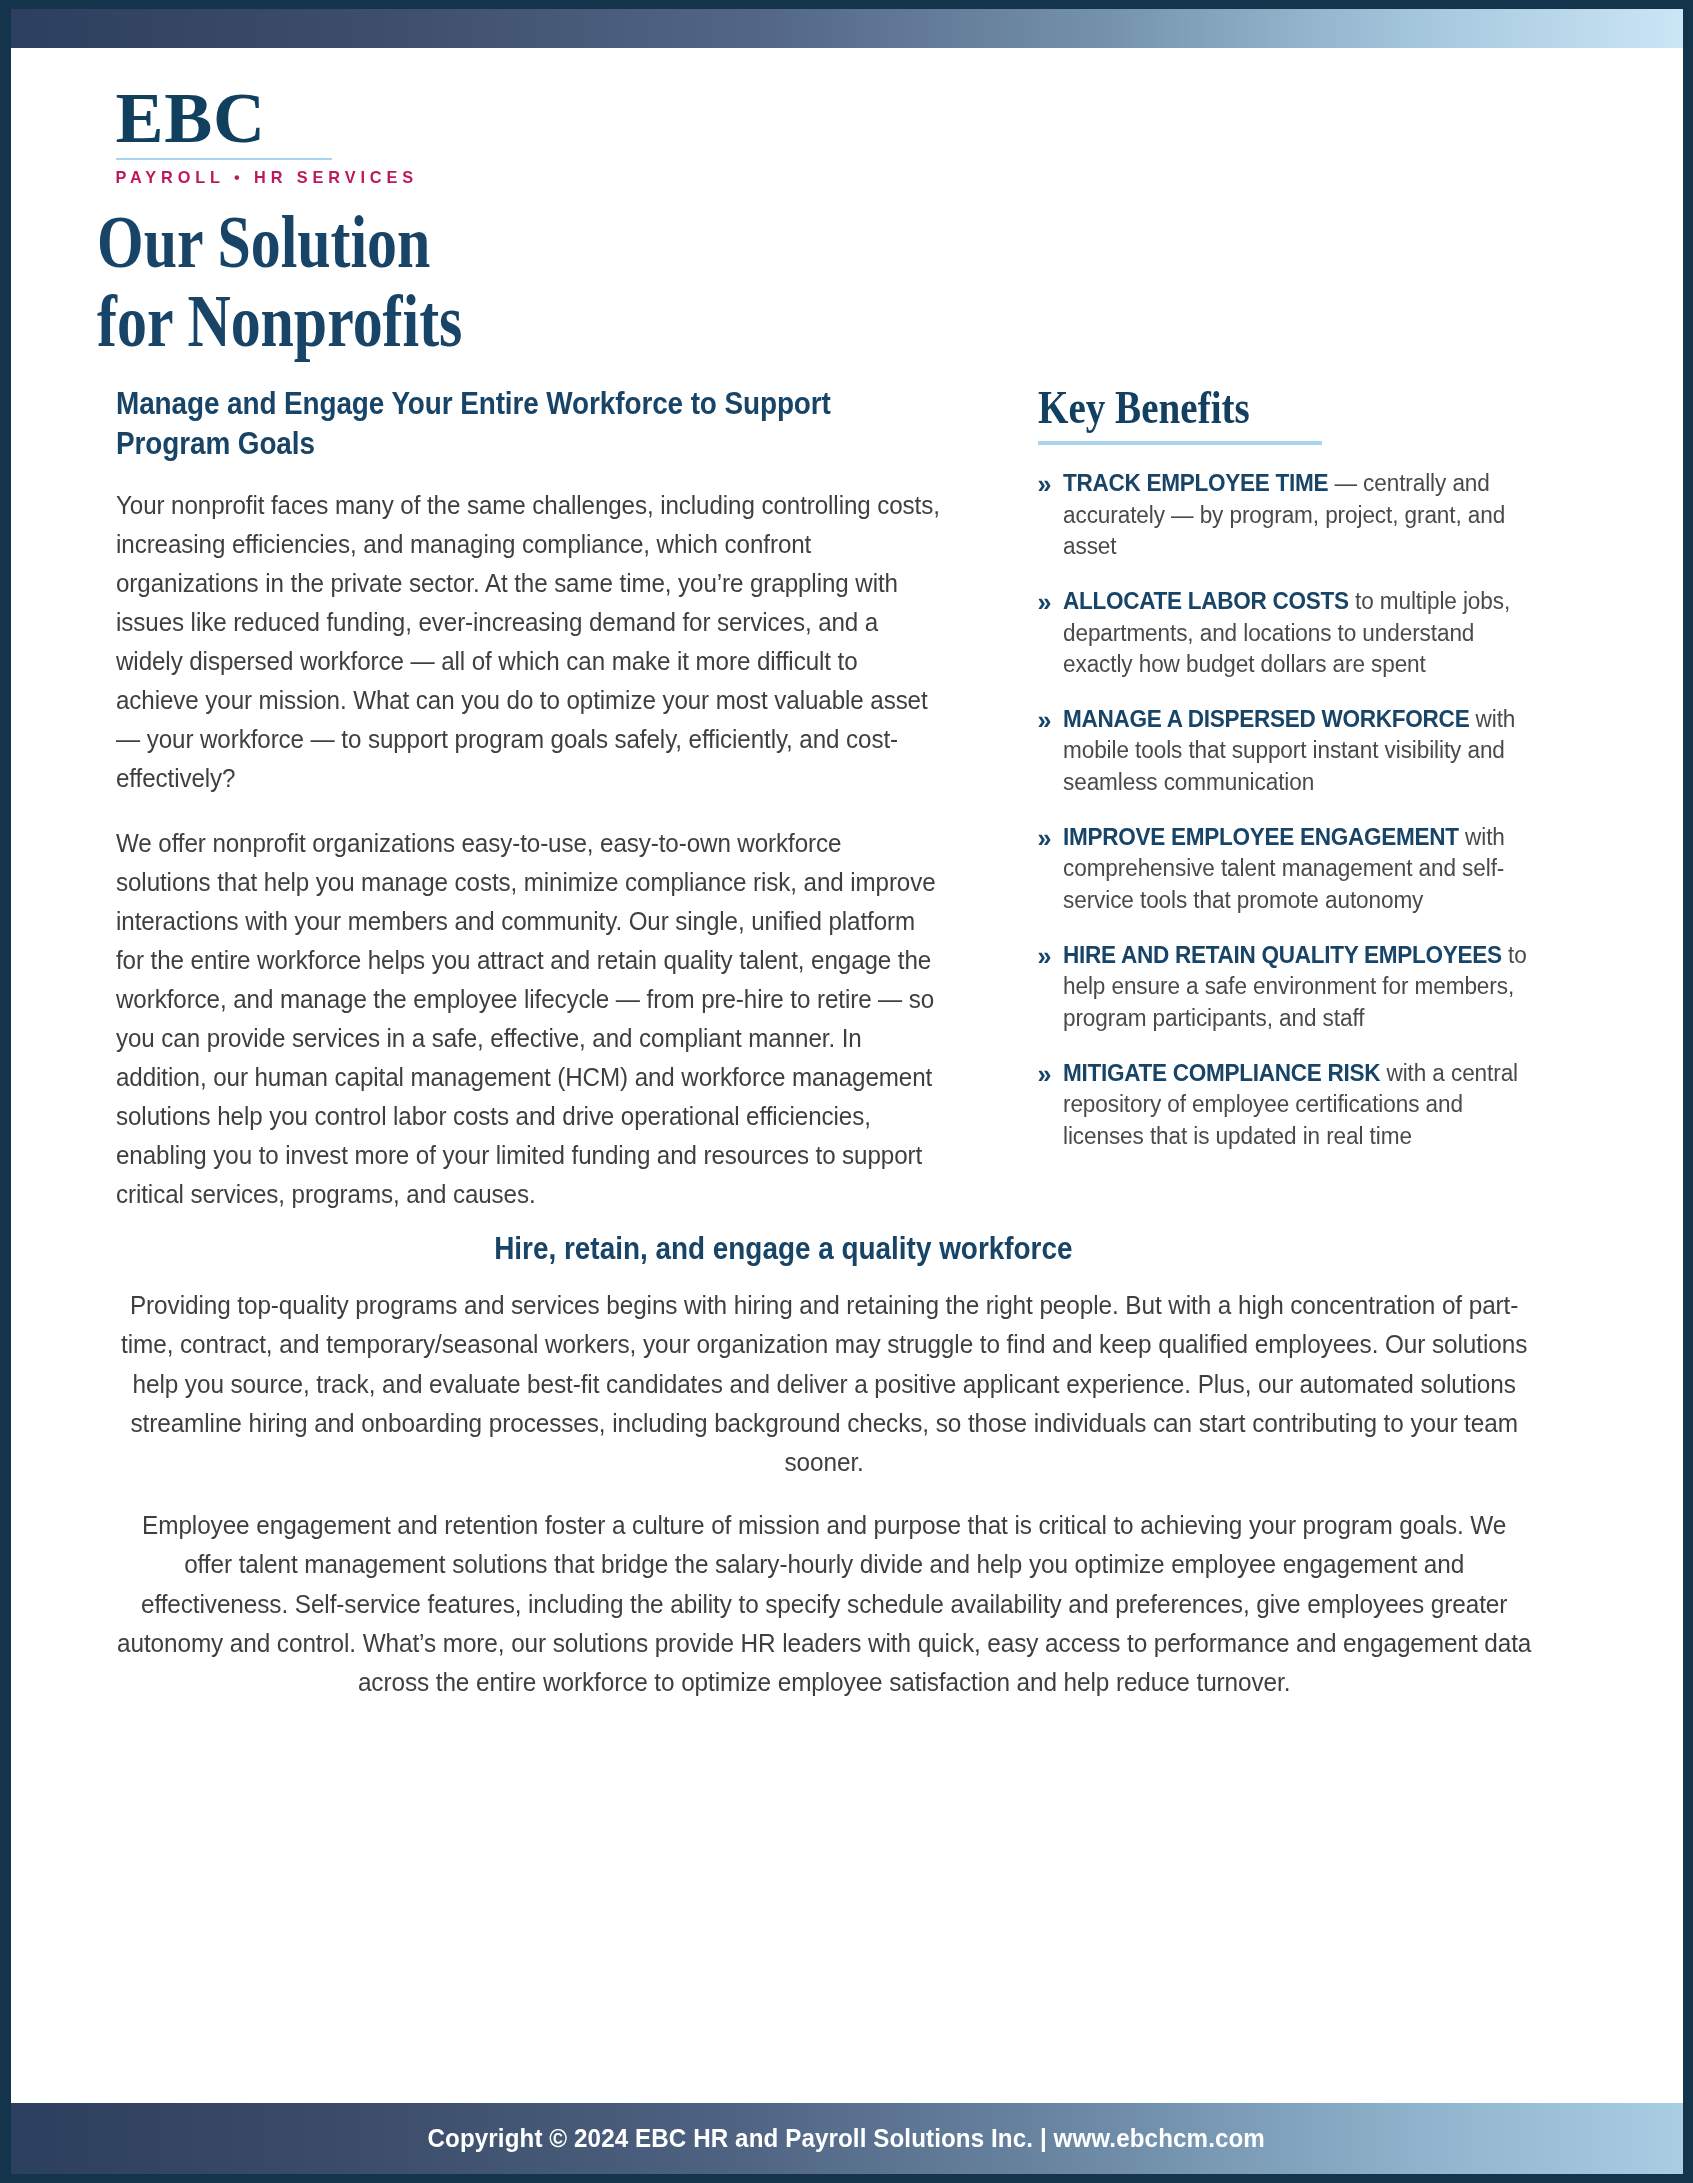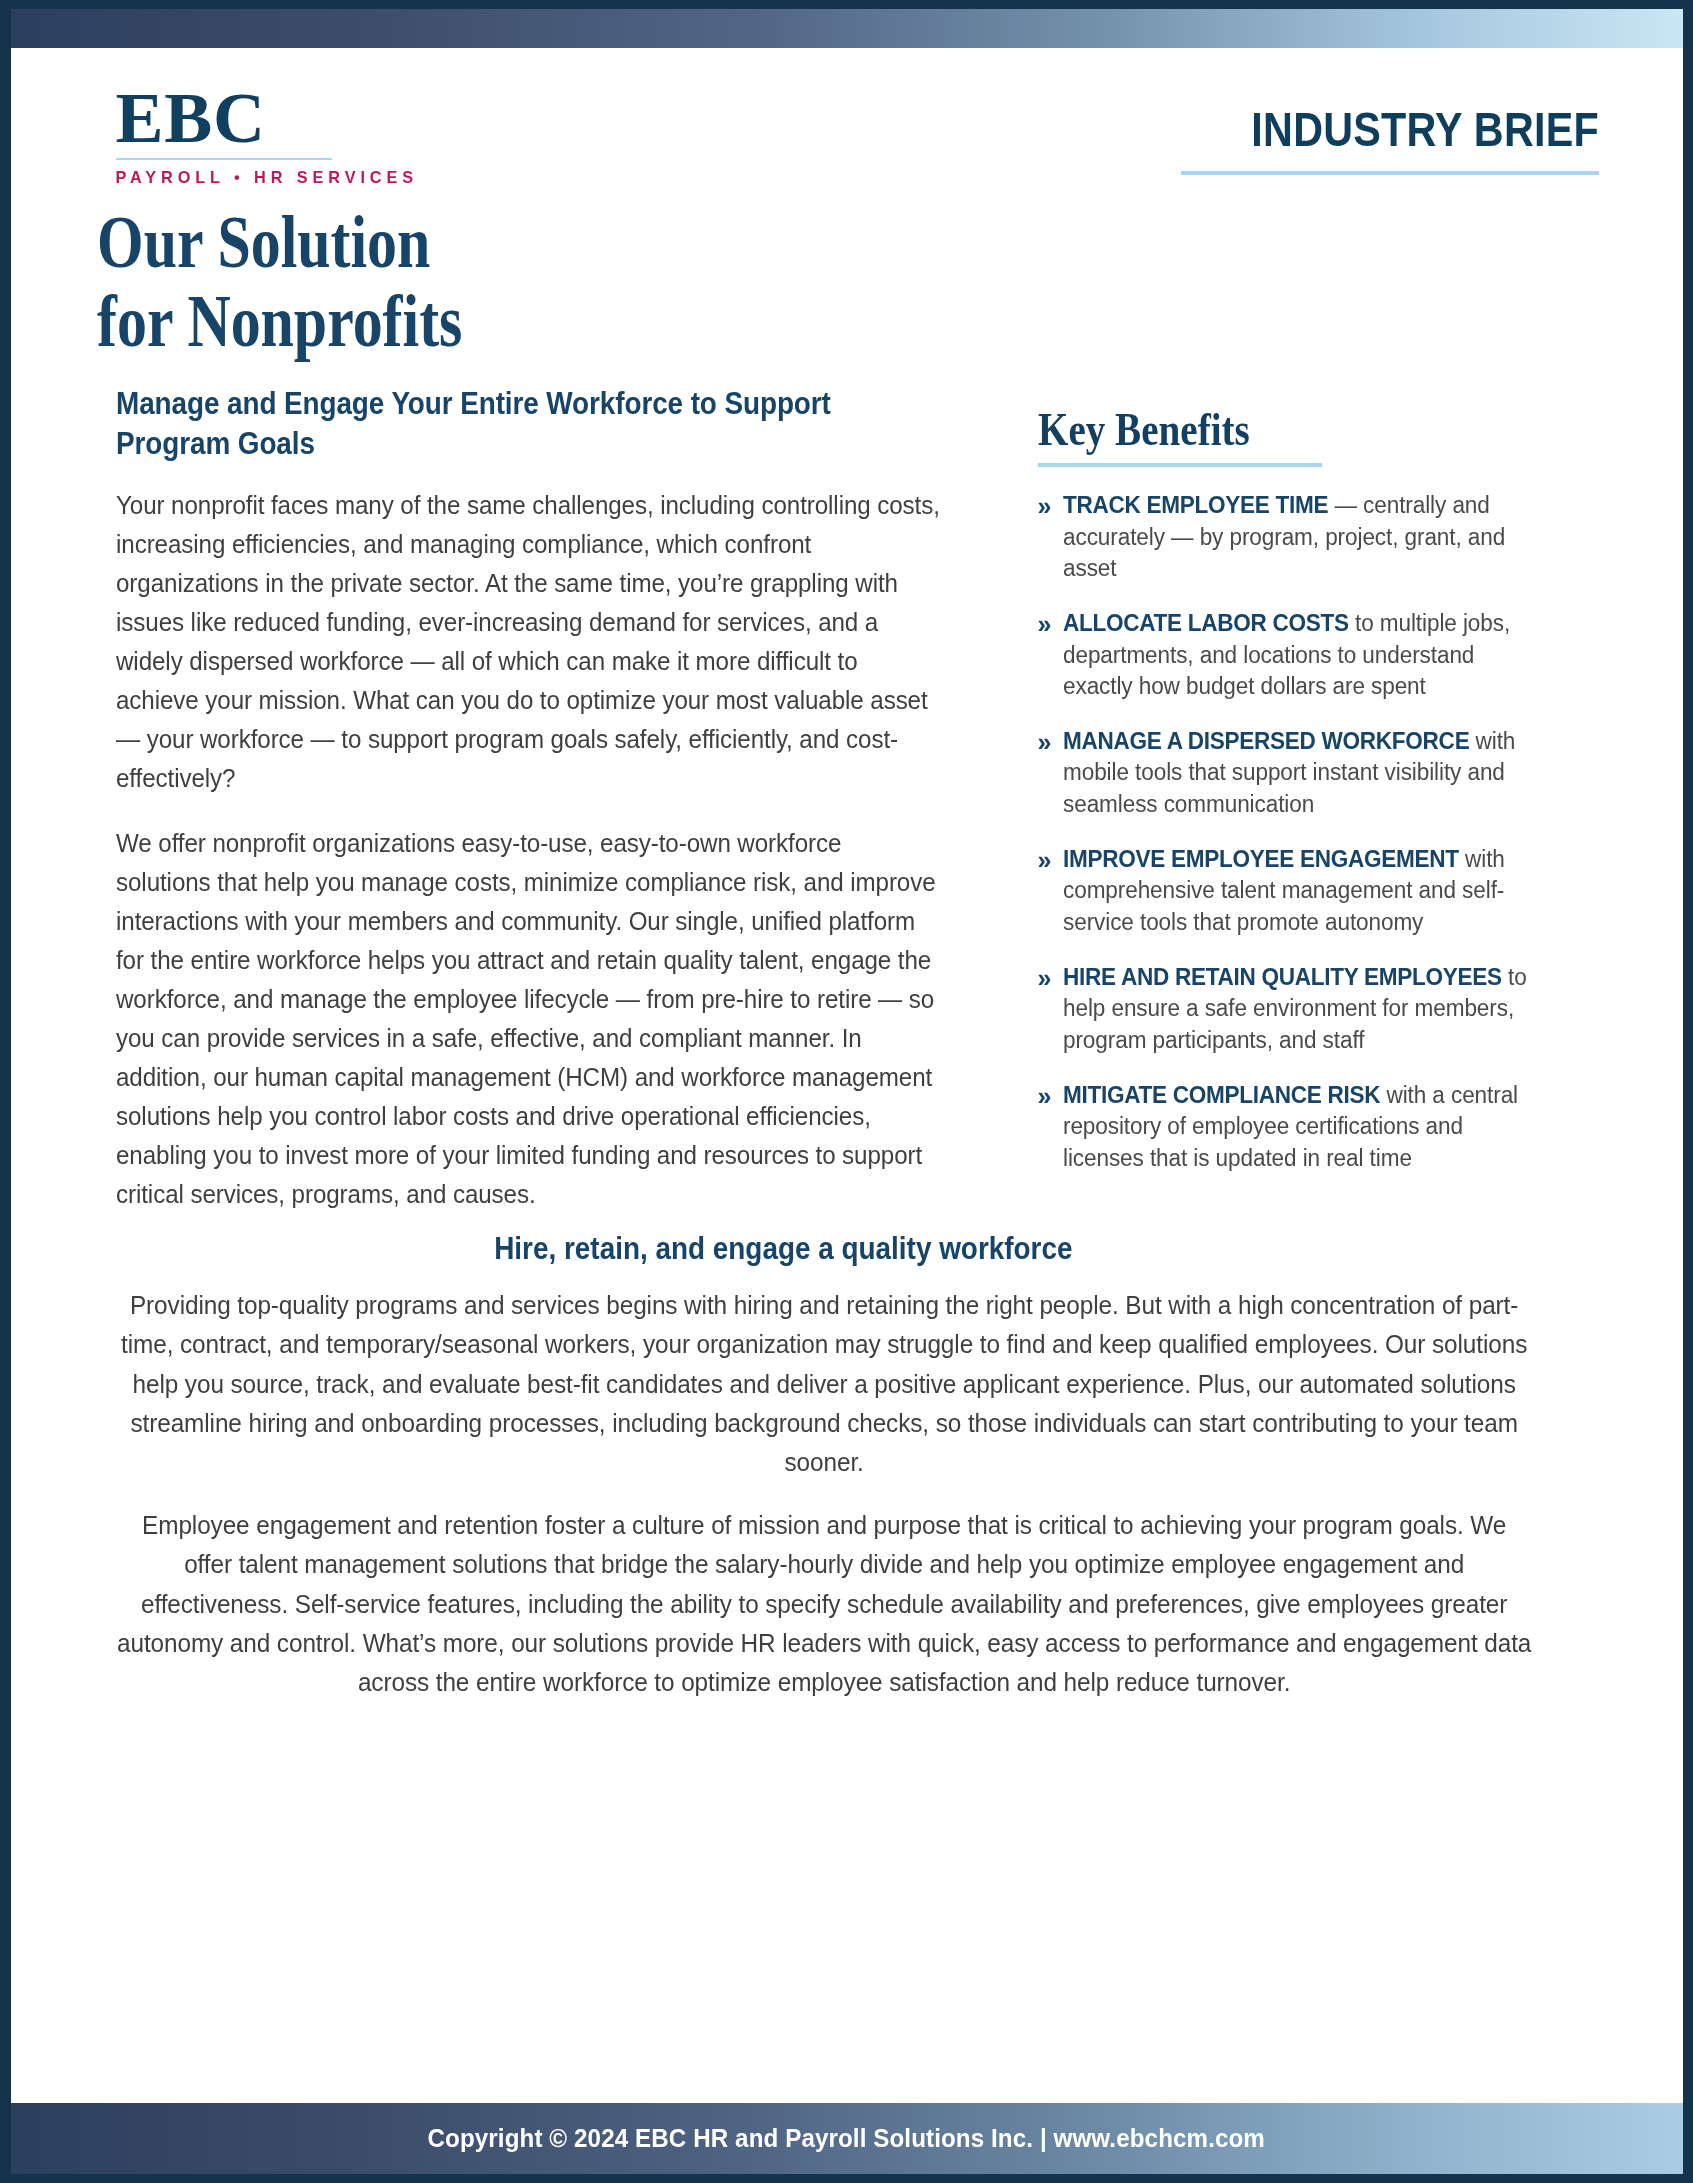"INDUSTRY BRIEF" div.brief-block { html: <div> <div>INDUSTRY BRIEF</div> <div></div> </div> -> none }
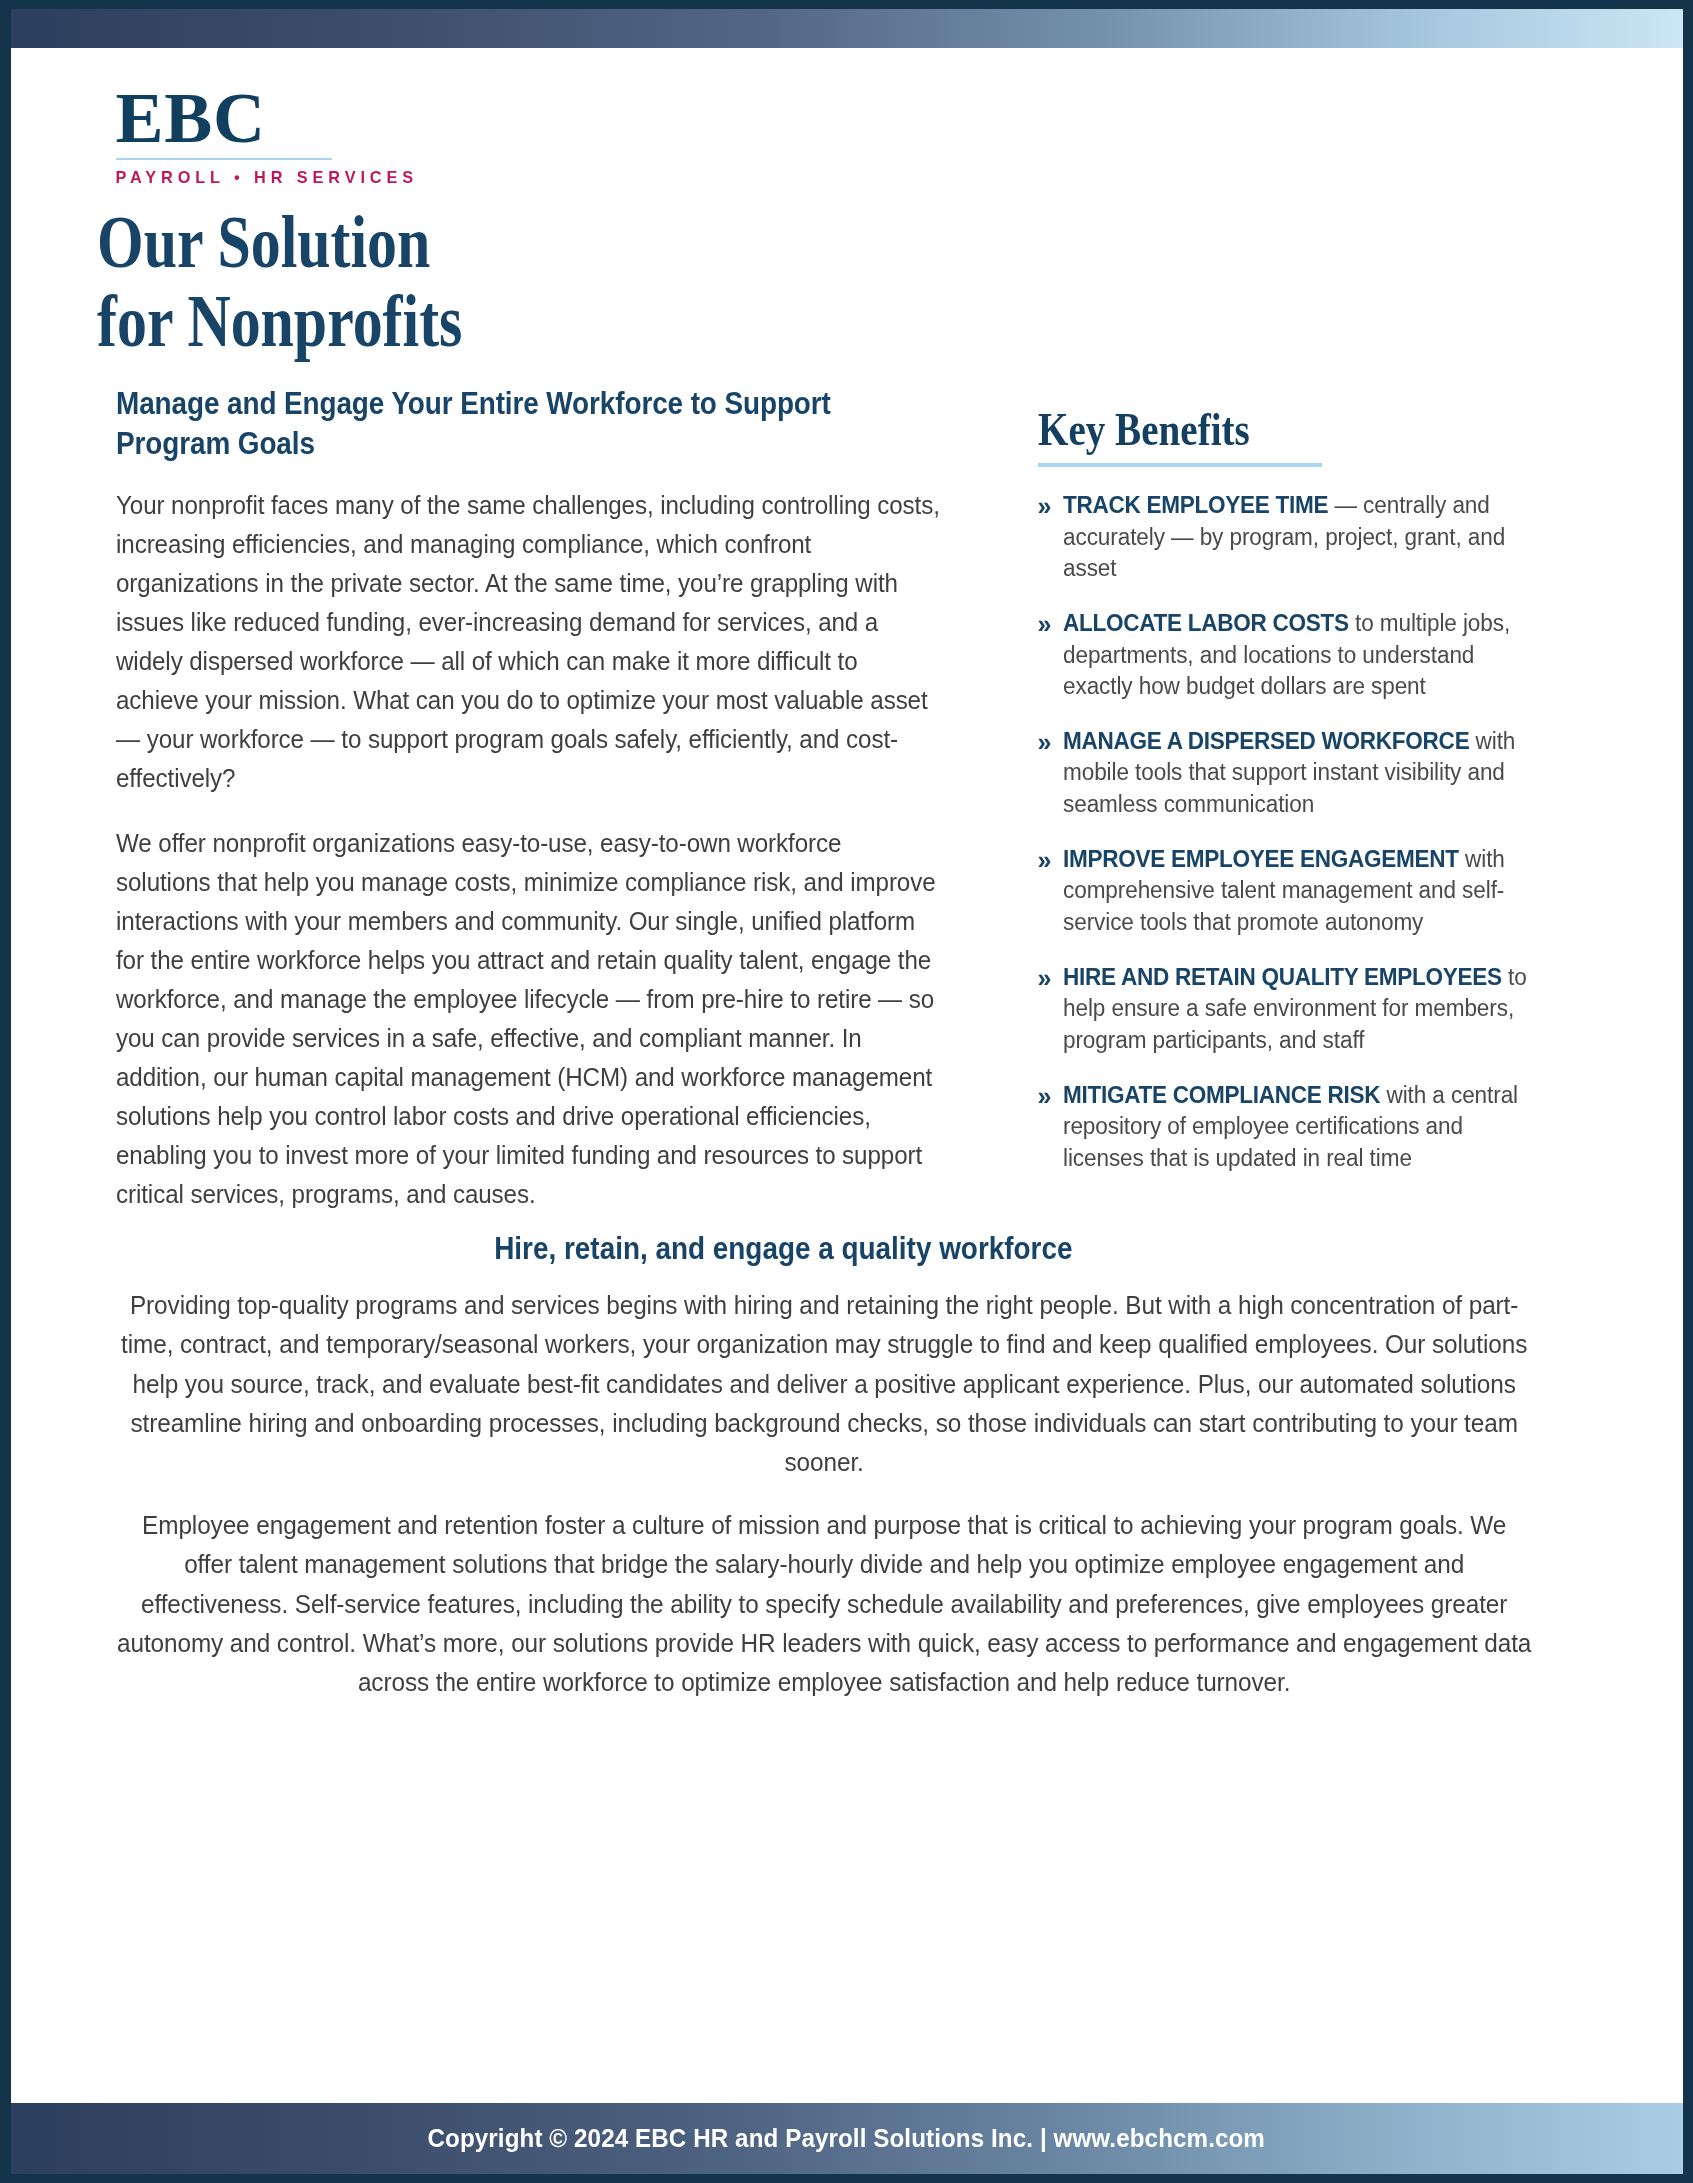"Key Benefits" .col-right { margin-top: 22px -> none }
